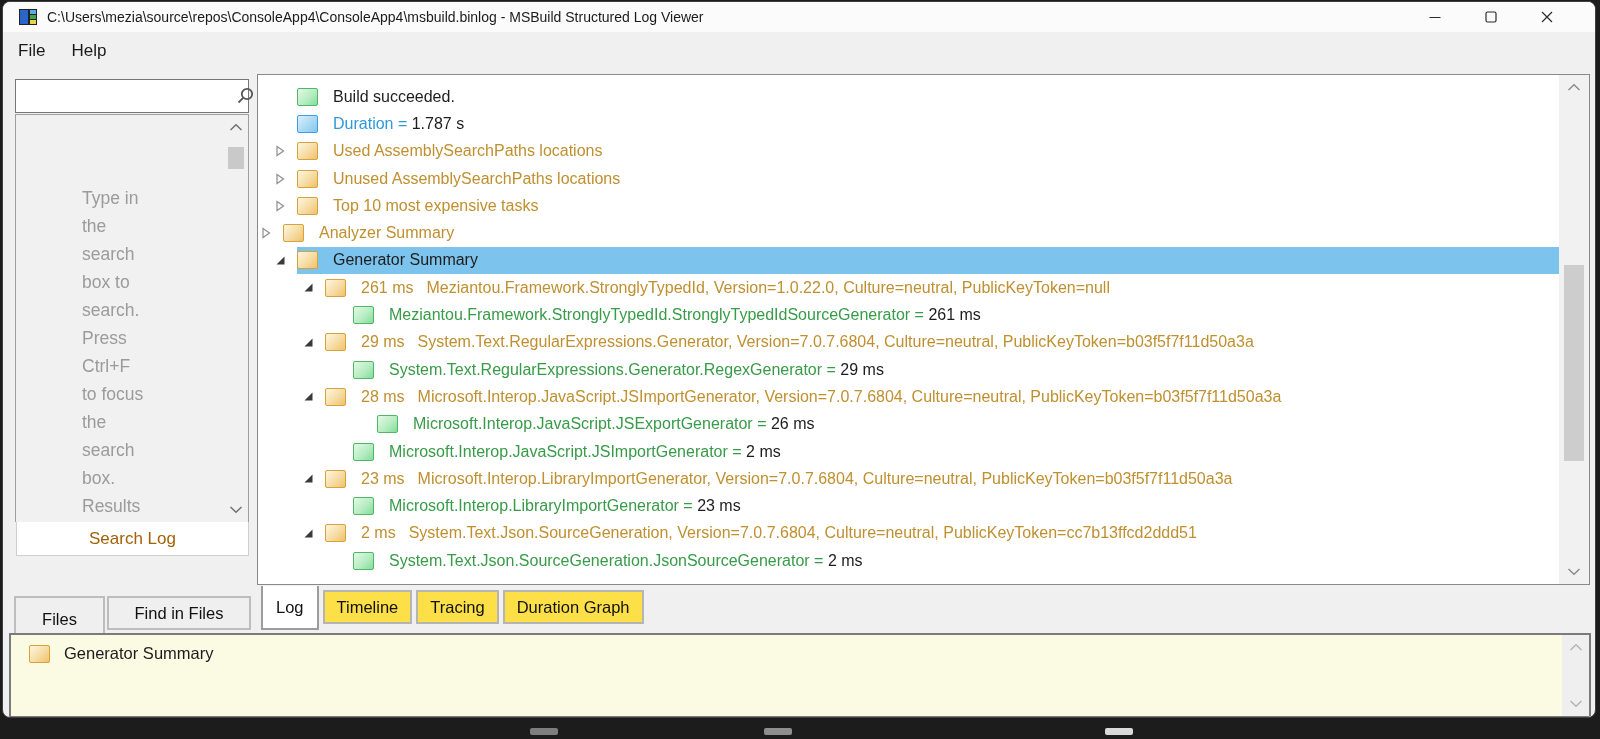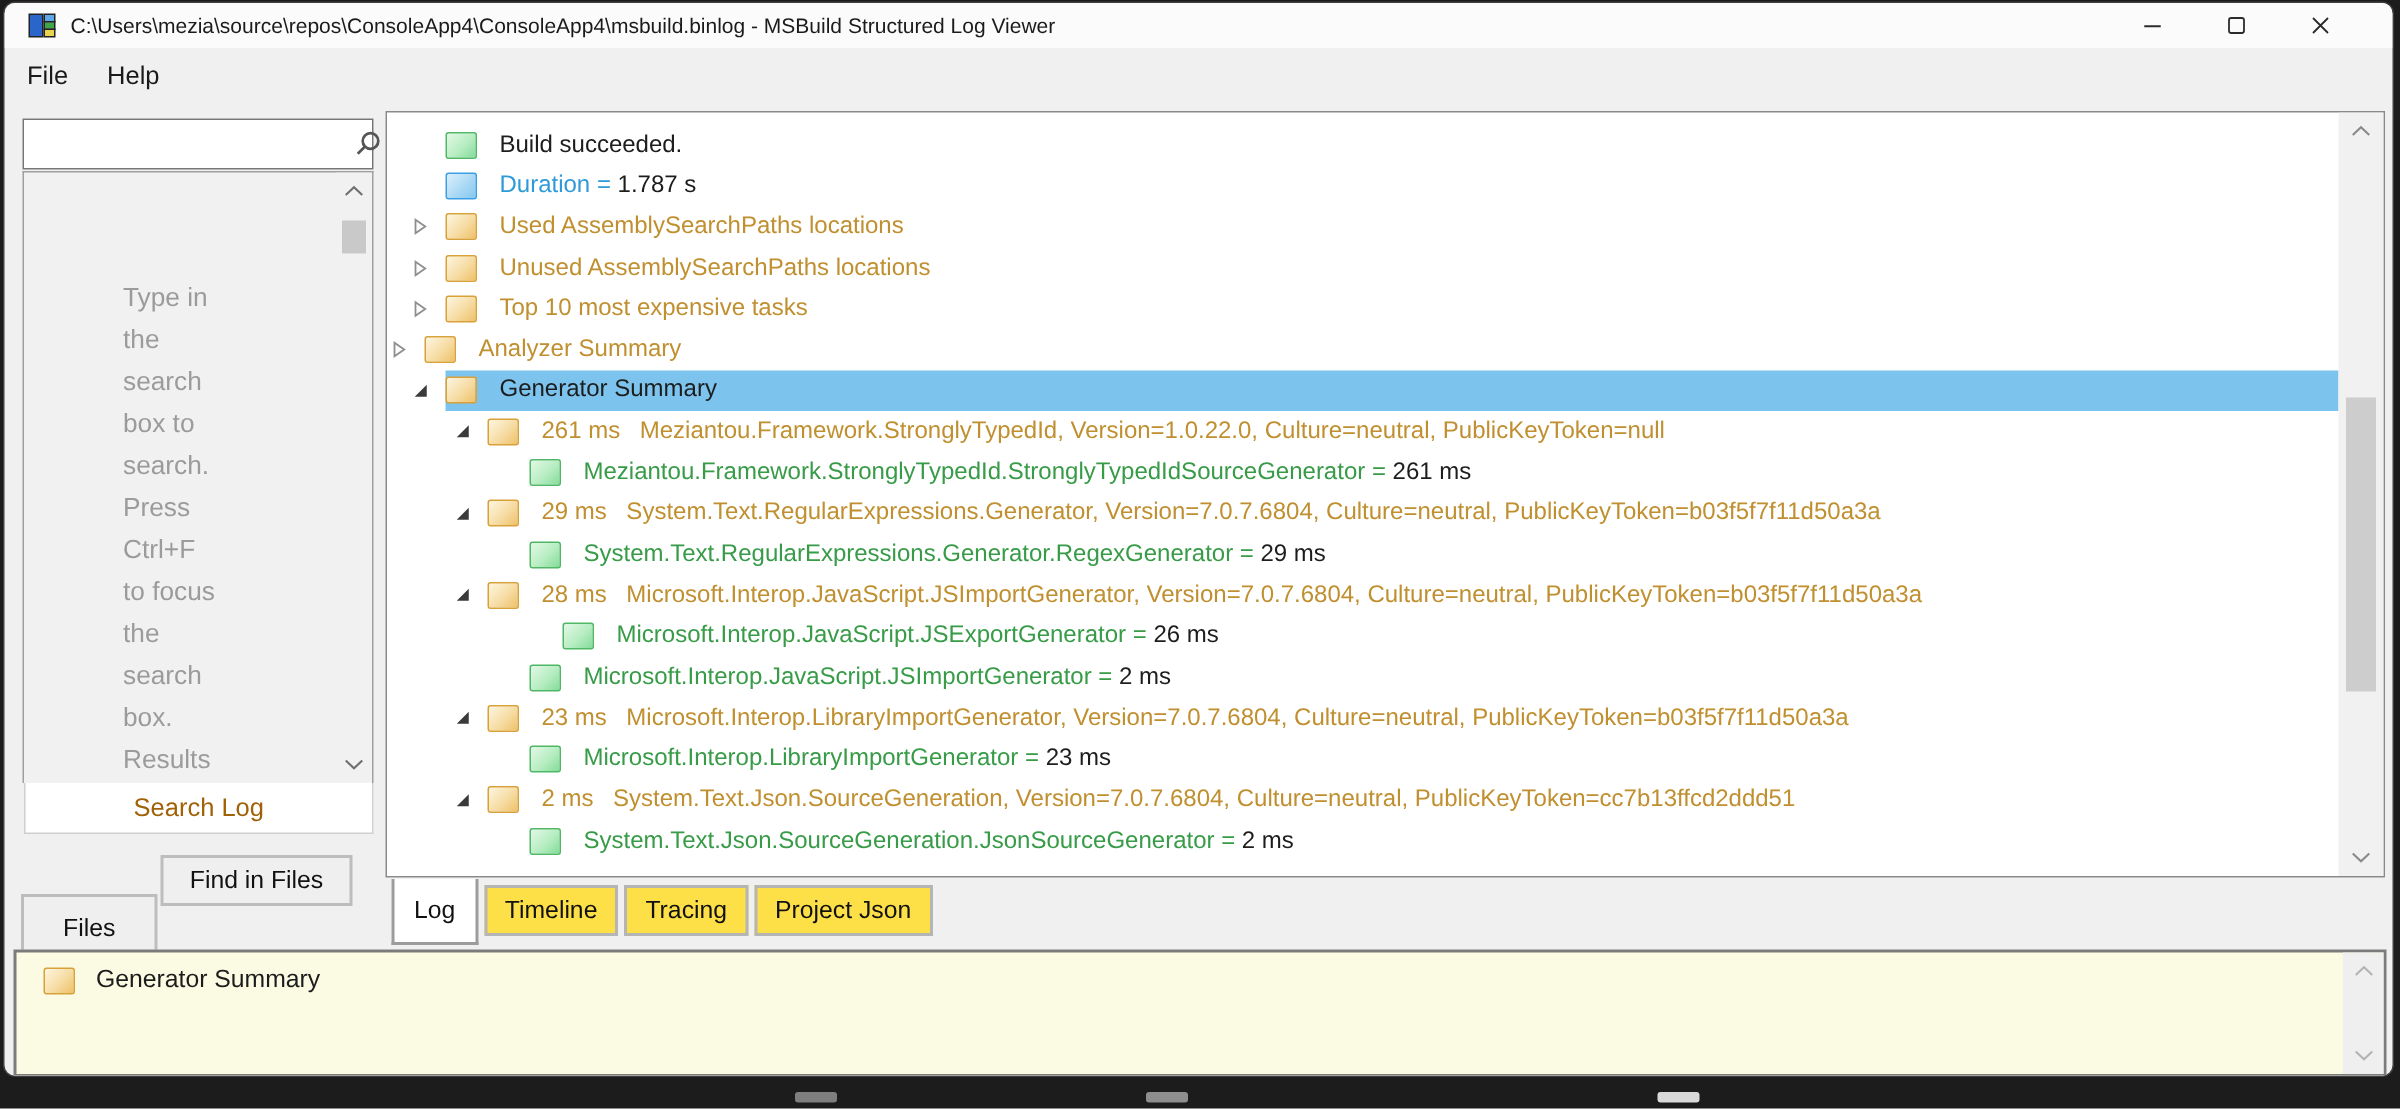"Microsoft.Interop.JavaScript.JSExportGen" div.tree-row { margin-left: none -> 24px; padding-left: 92px -> 70px }
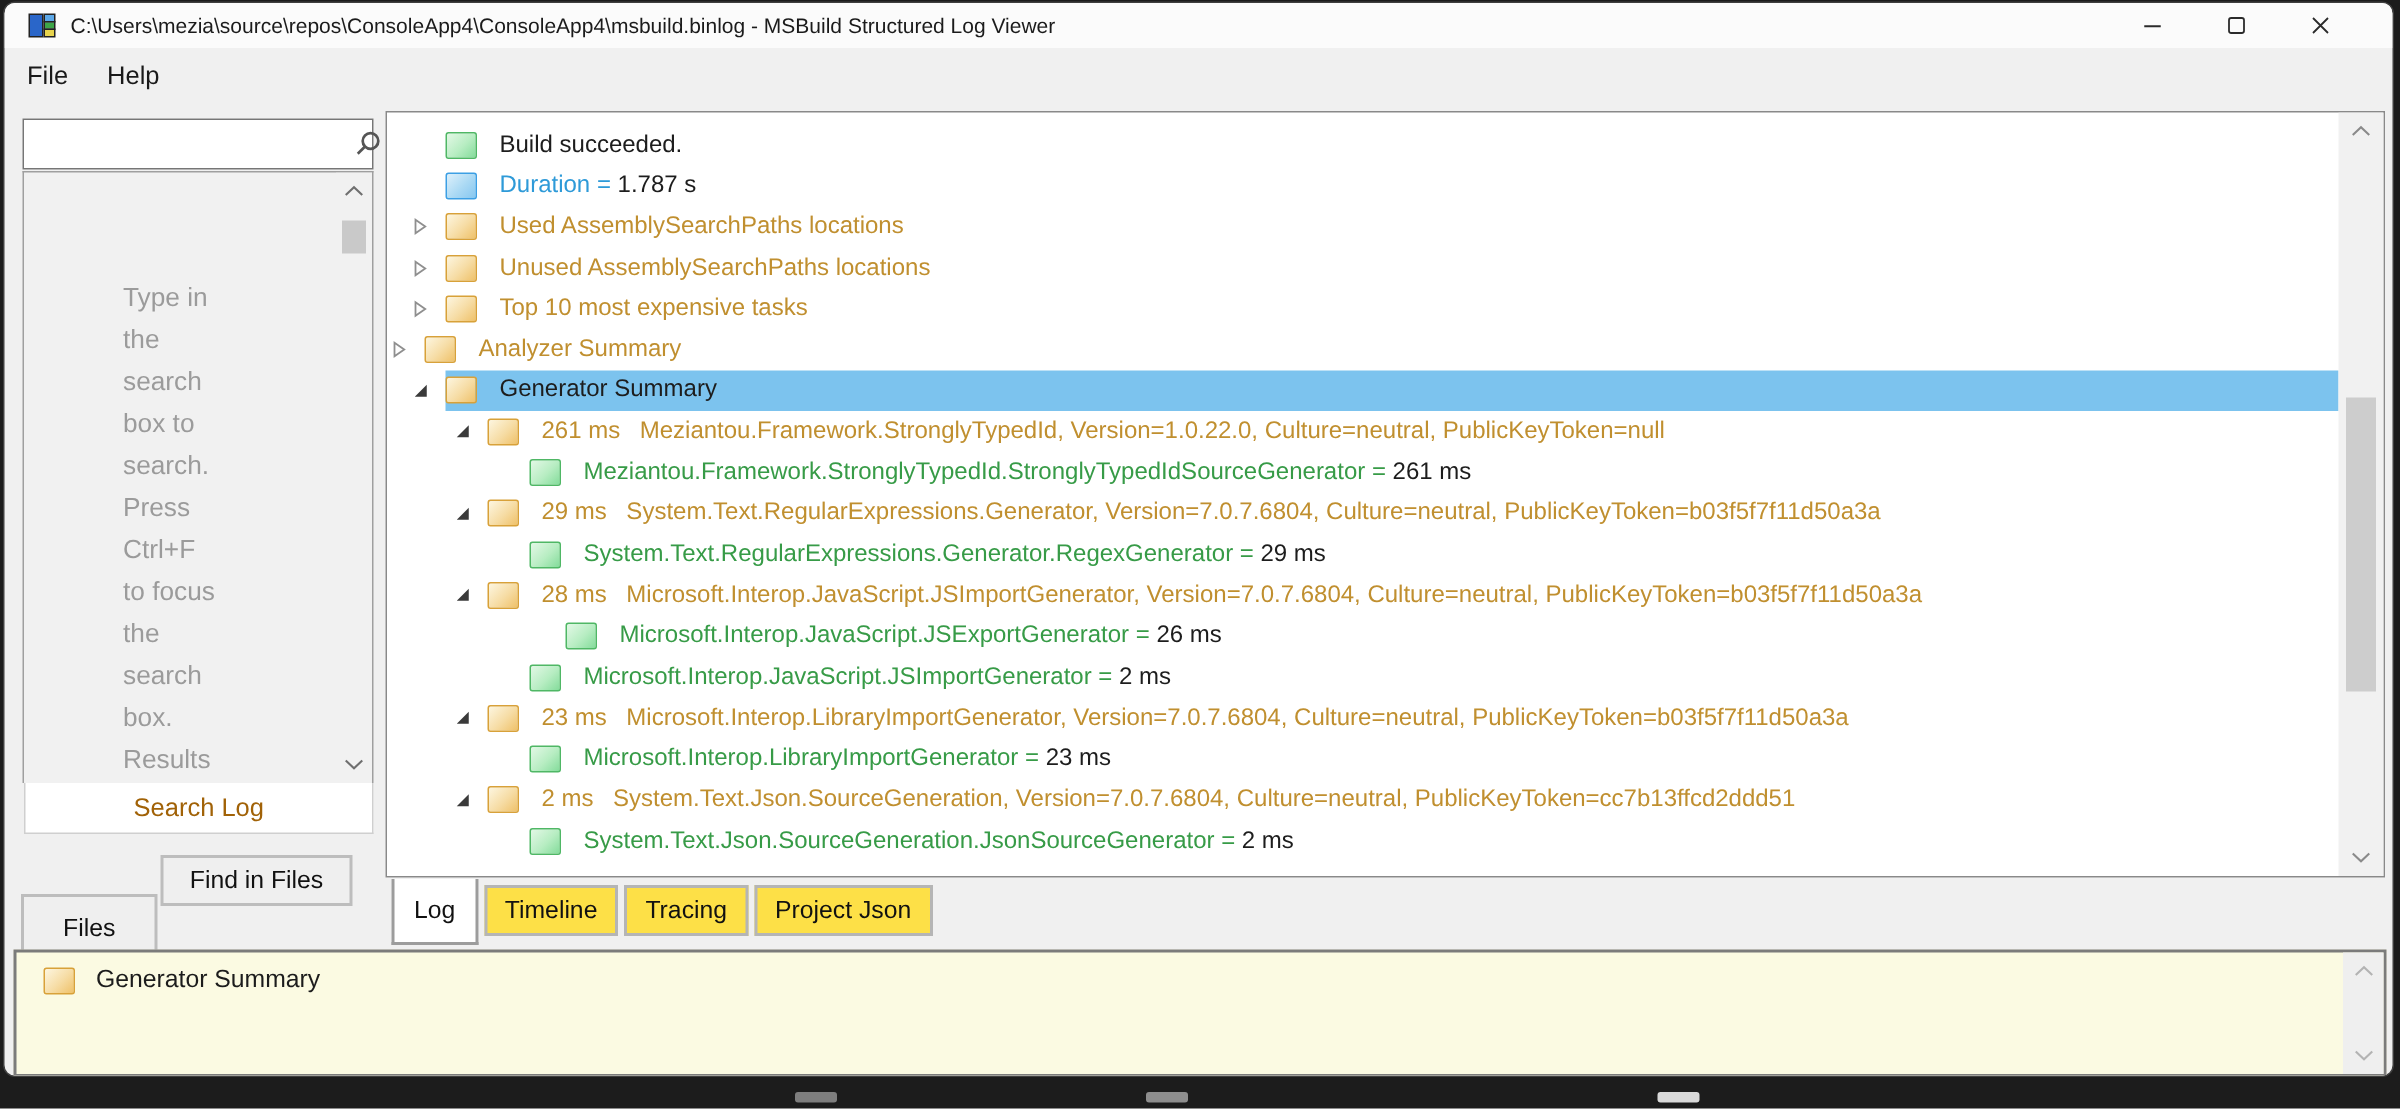"Find in Files" .tab-find { top: 568px -> 594px; width: 128px -> 144px }
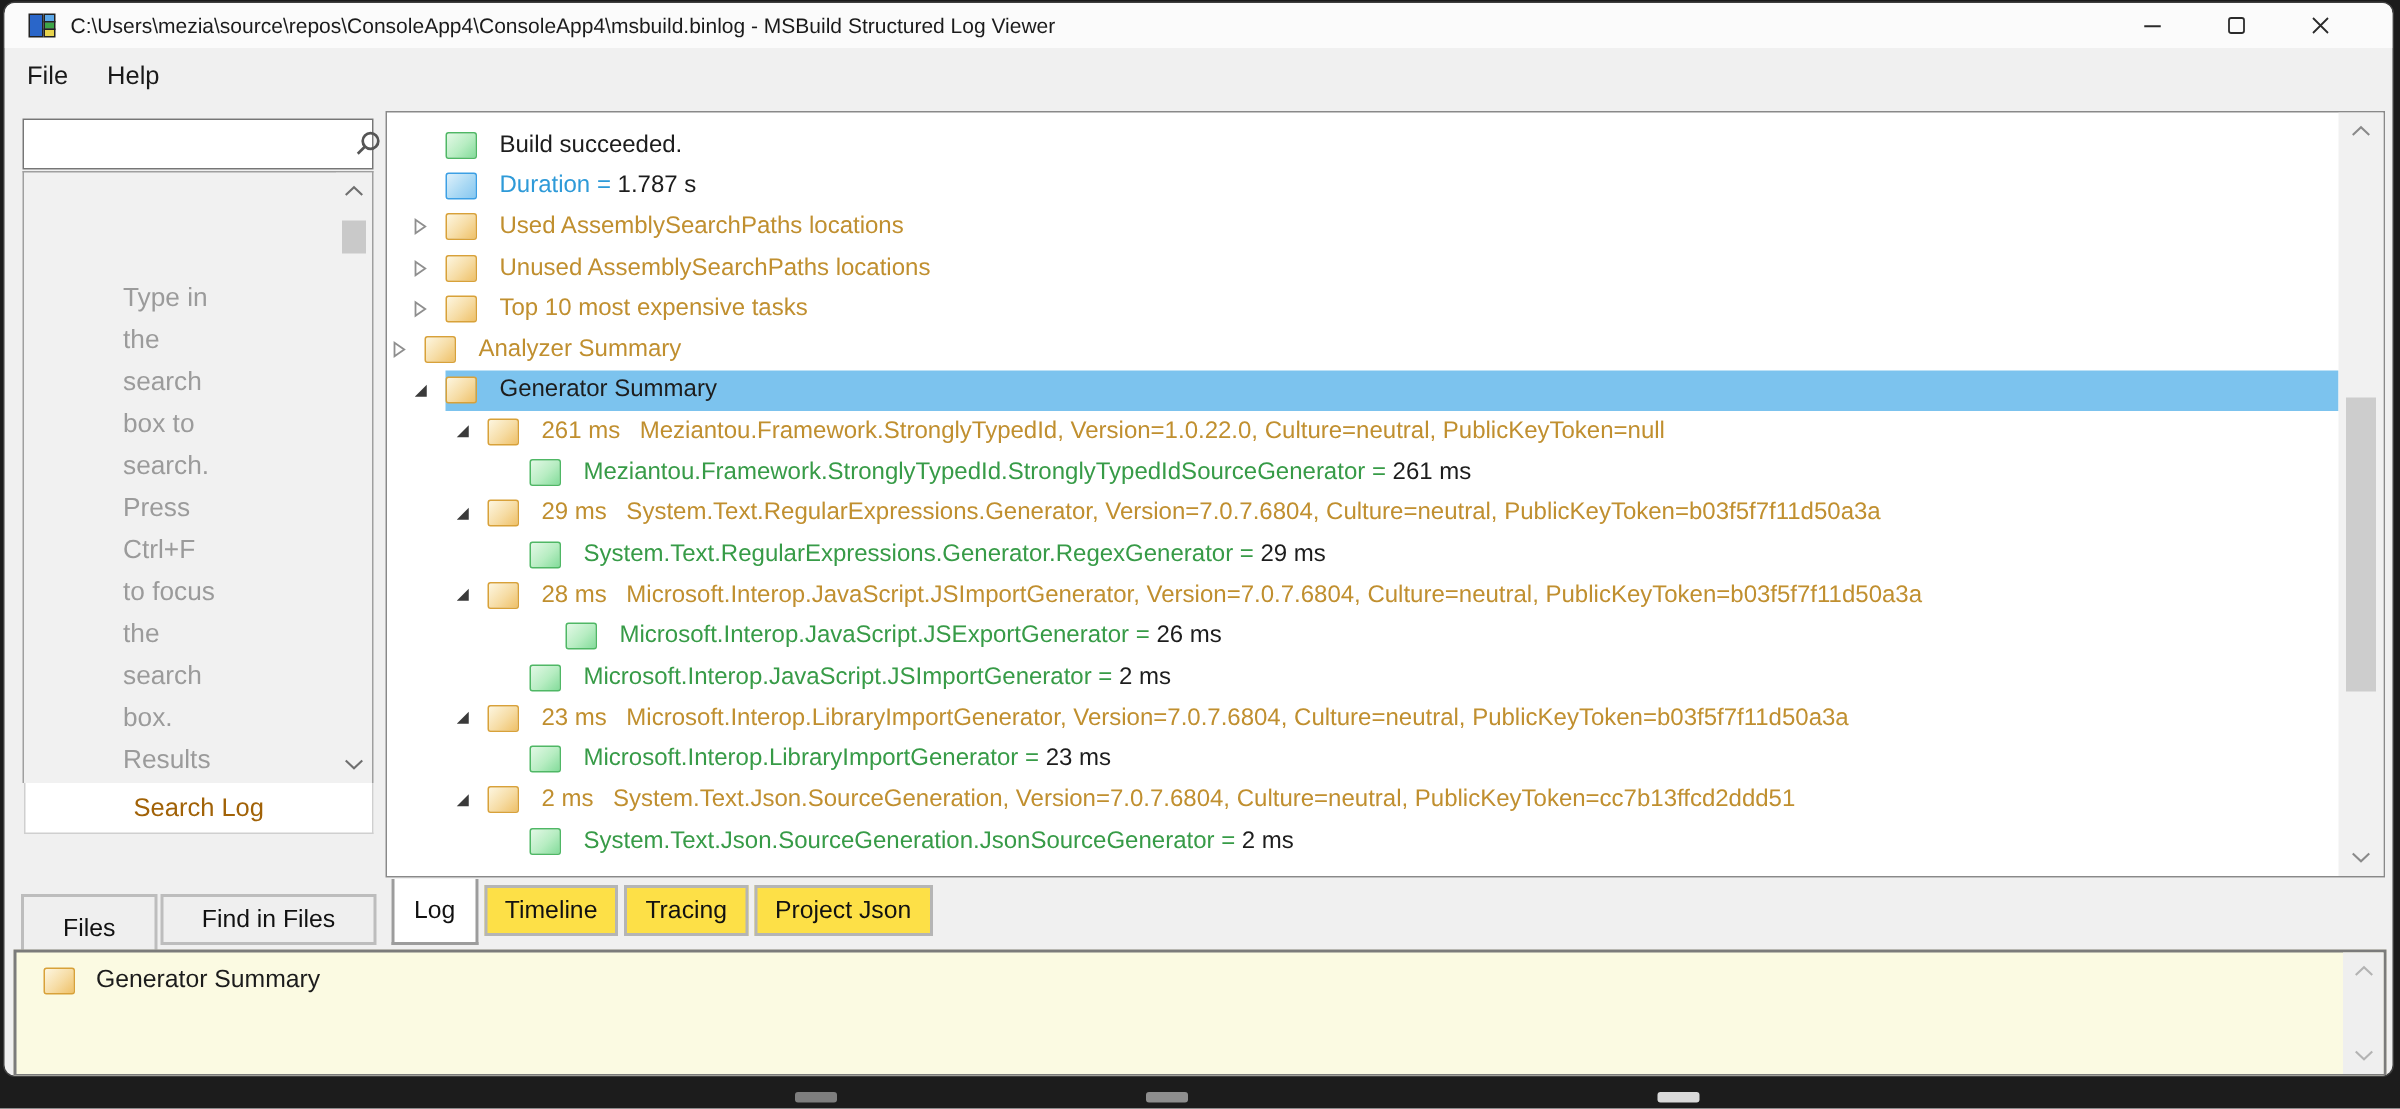"Project Json" div.btab { text: Project Json -> Duration Graph }
